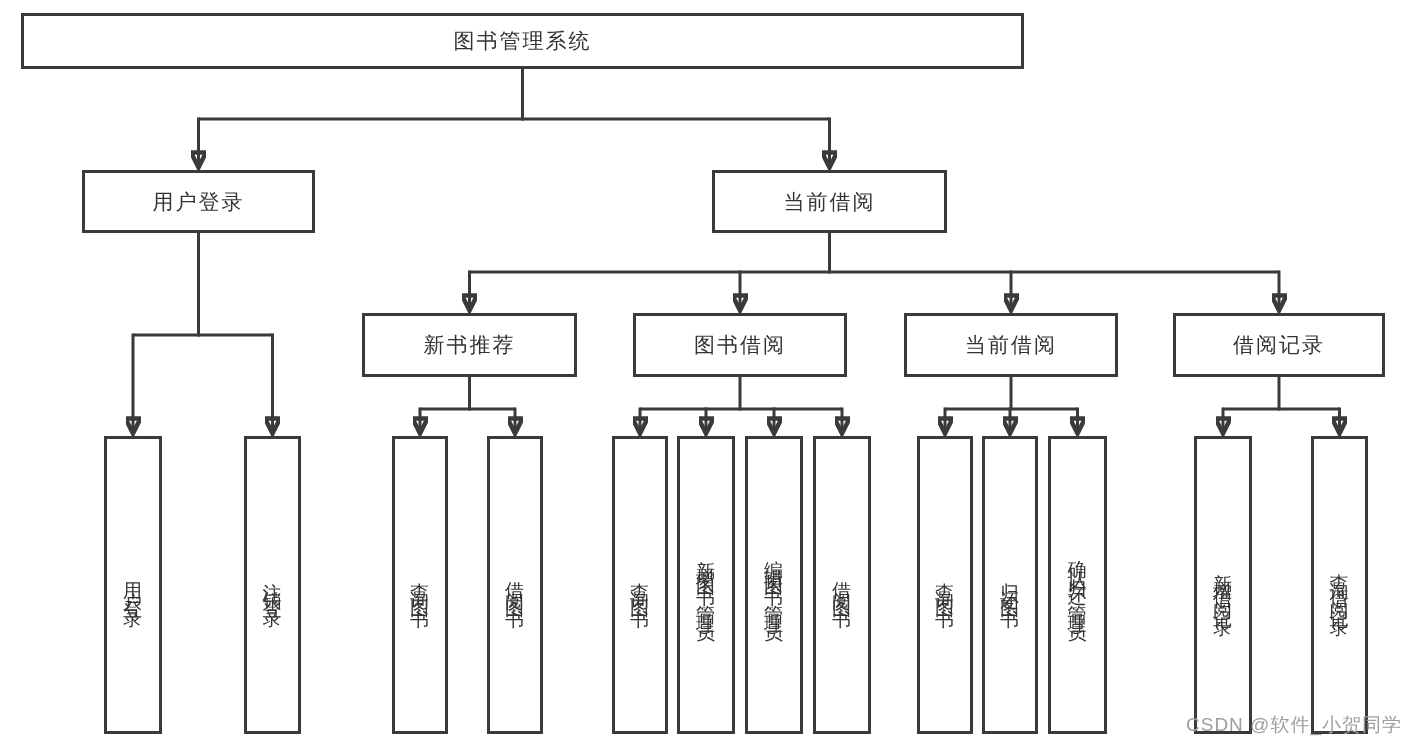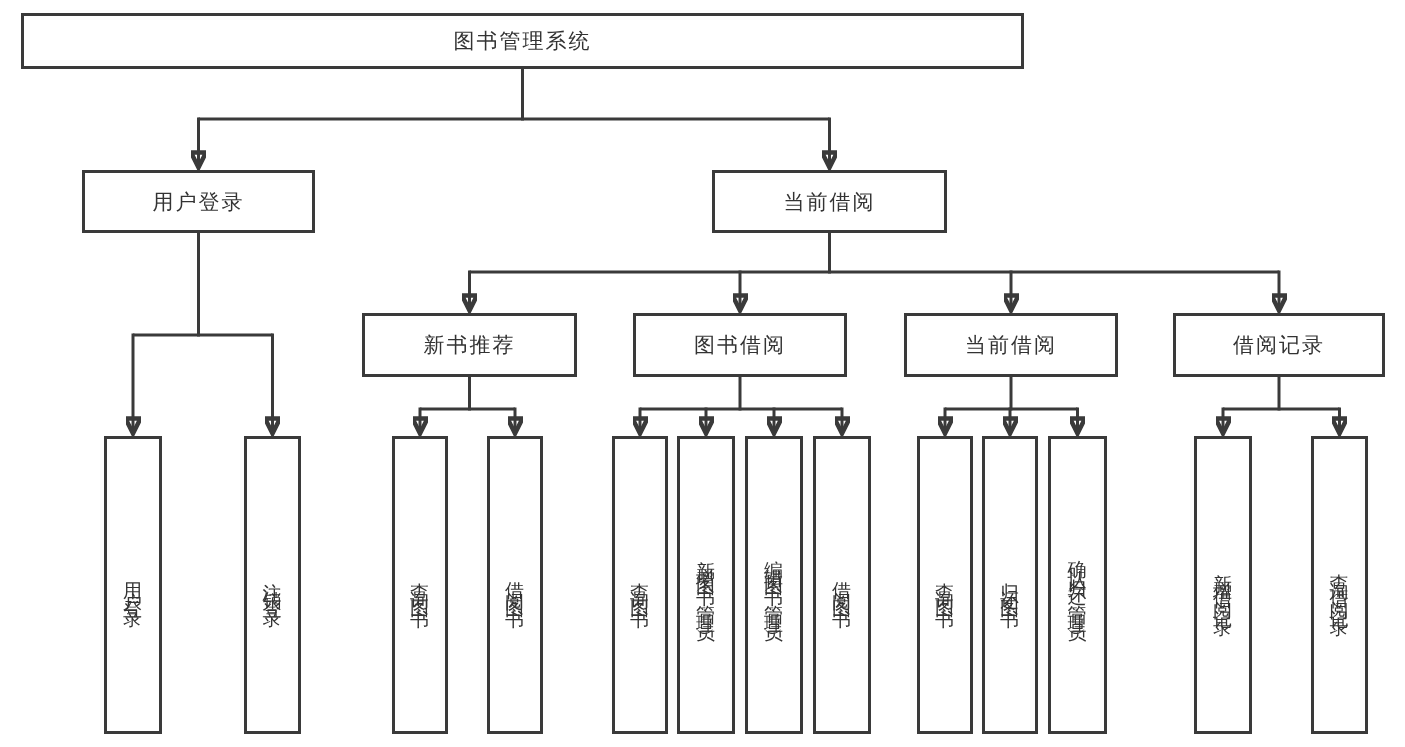"CSDN @软件_小贺同学" div.watermark { html: none -> <div>CSDN @软件_小贺同学</div> }
